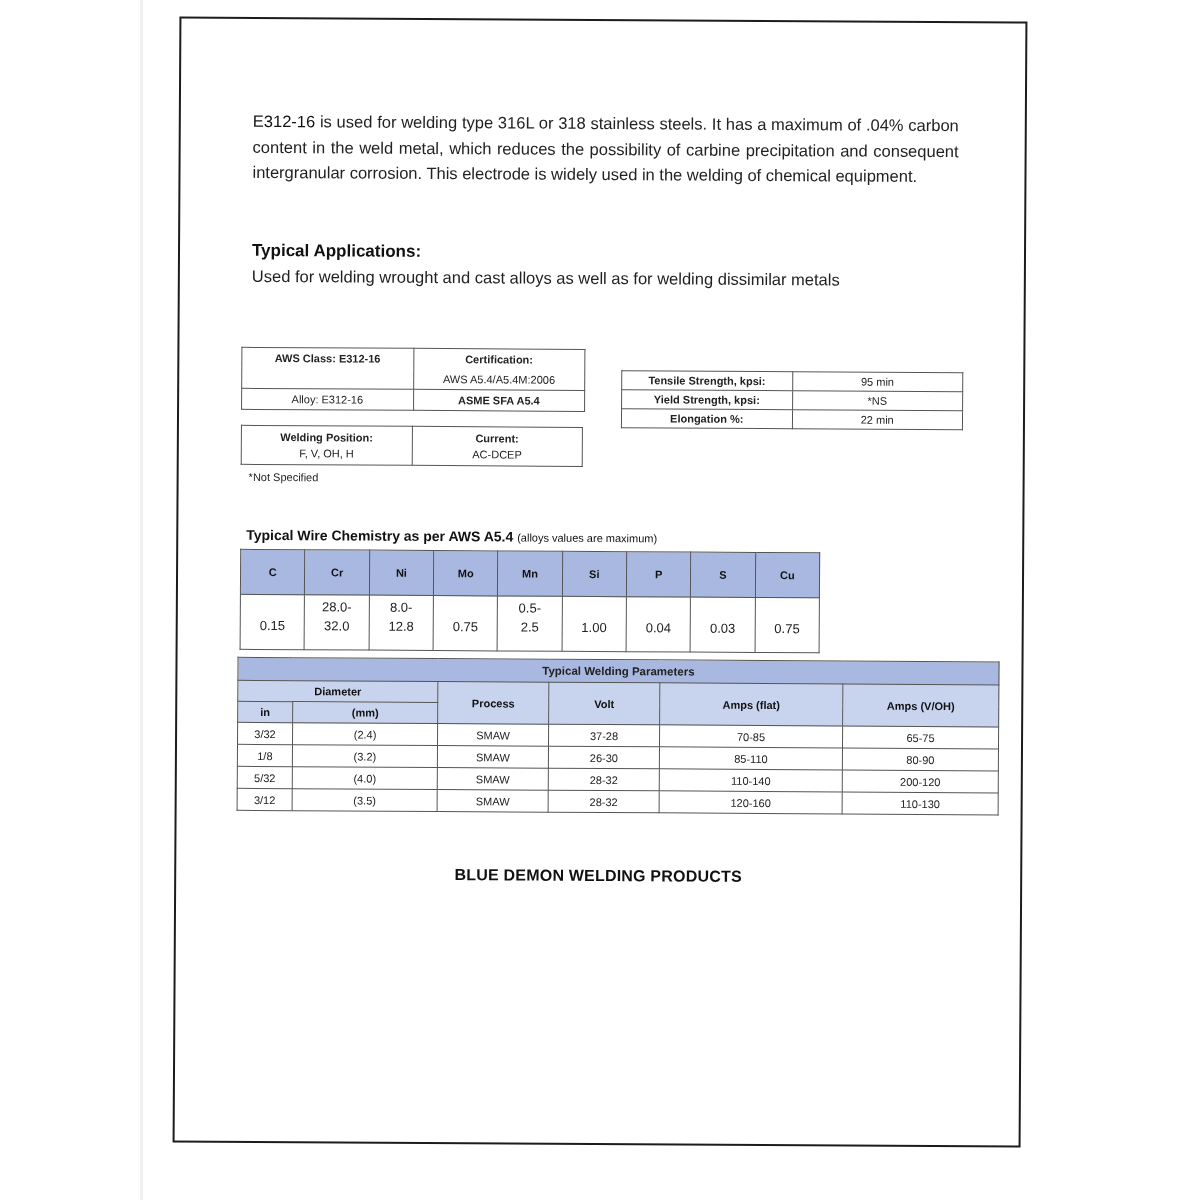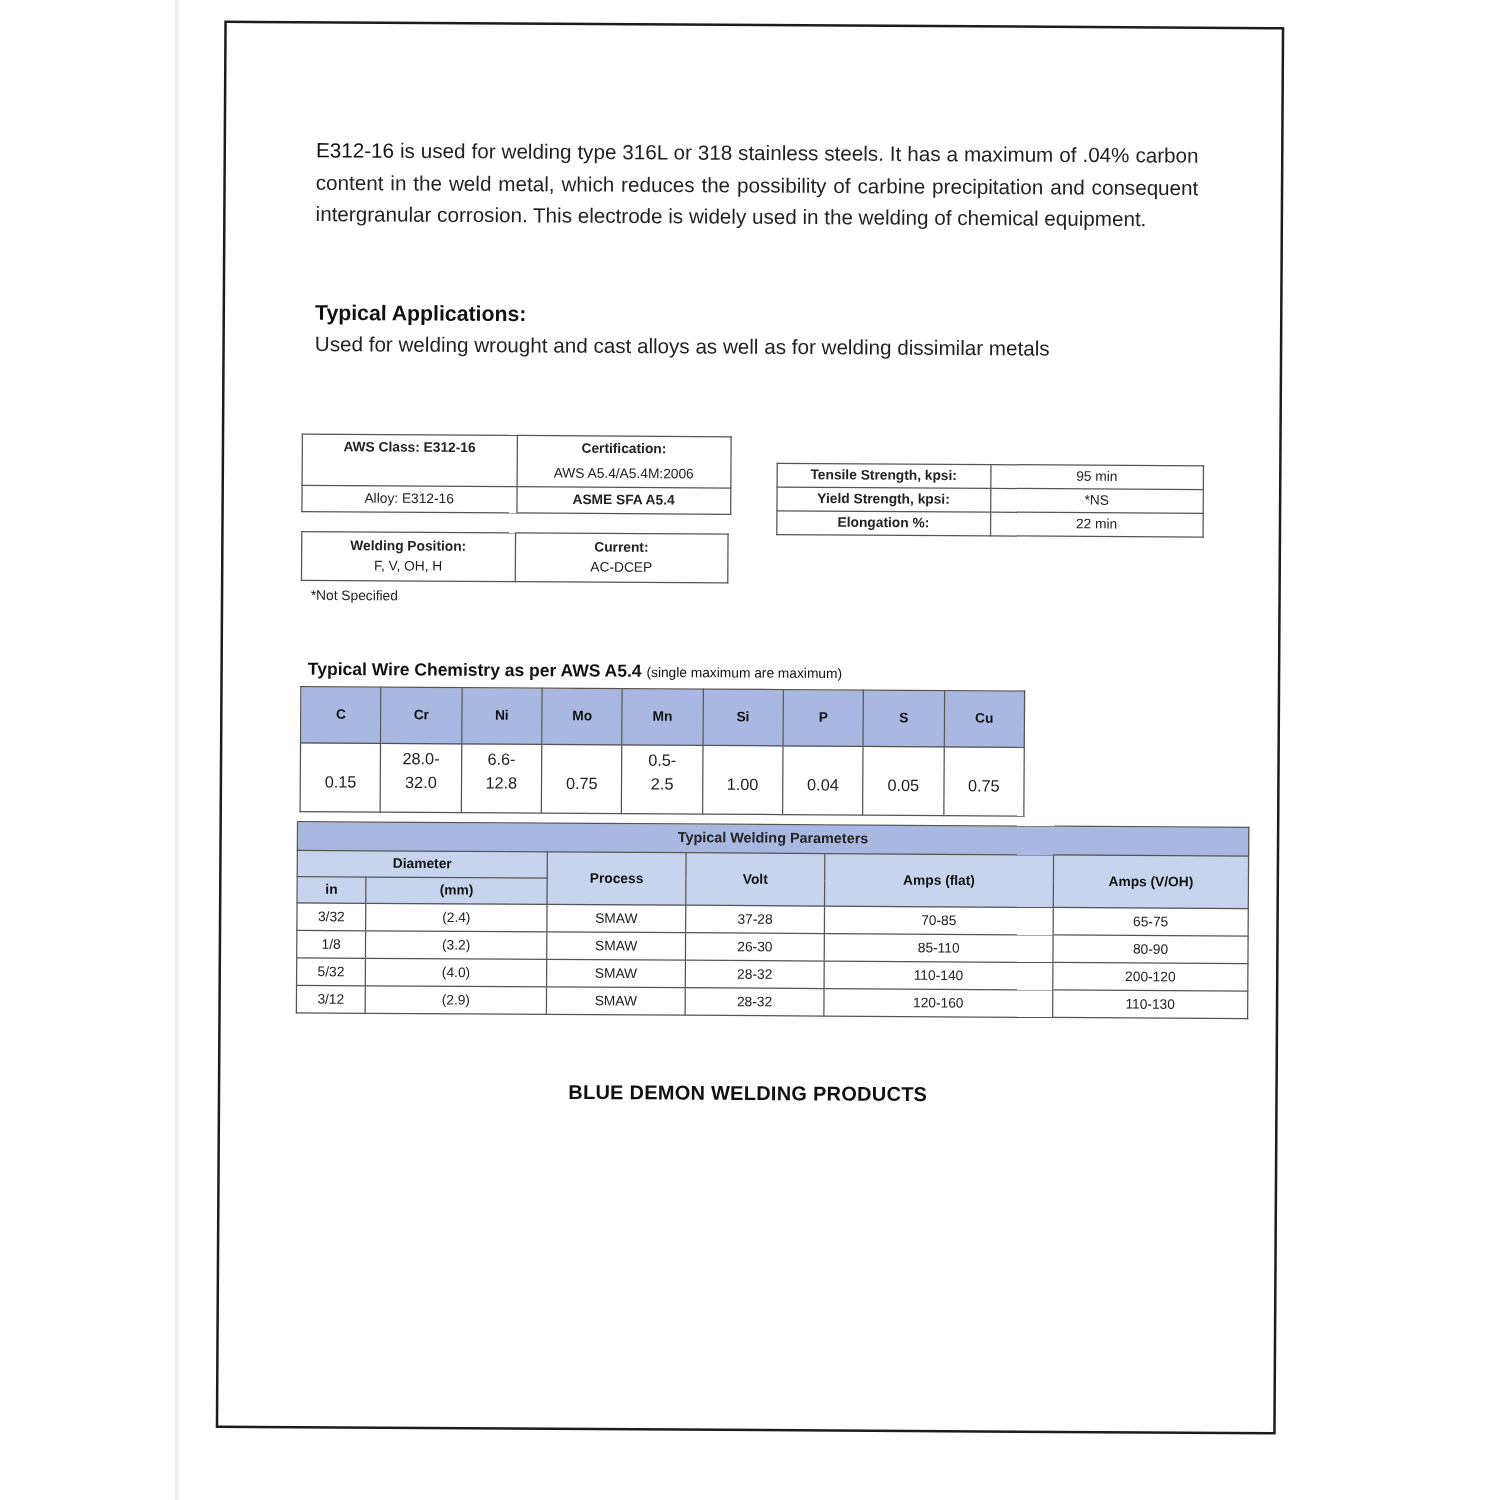"(single maximum are maximum)" span { text: single maximum -> alloys values }
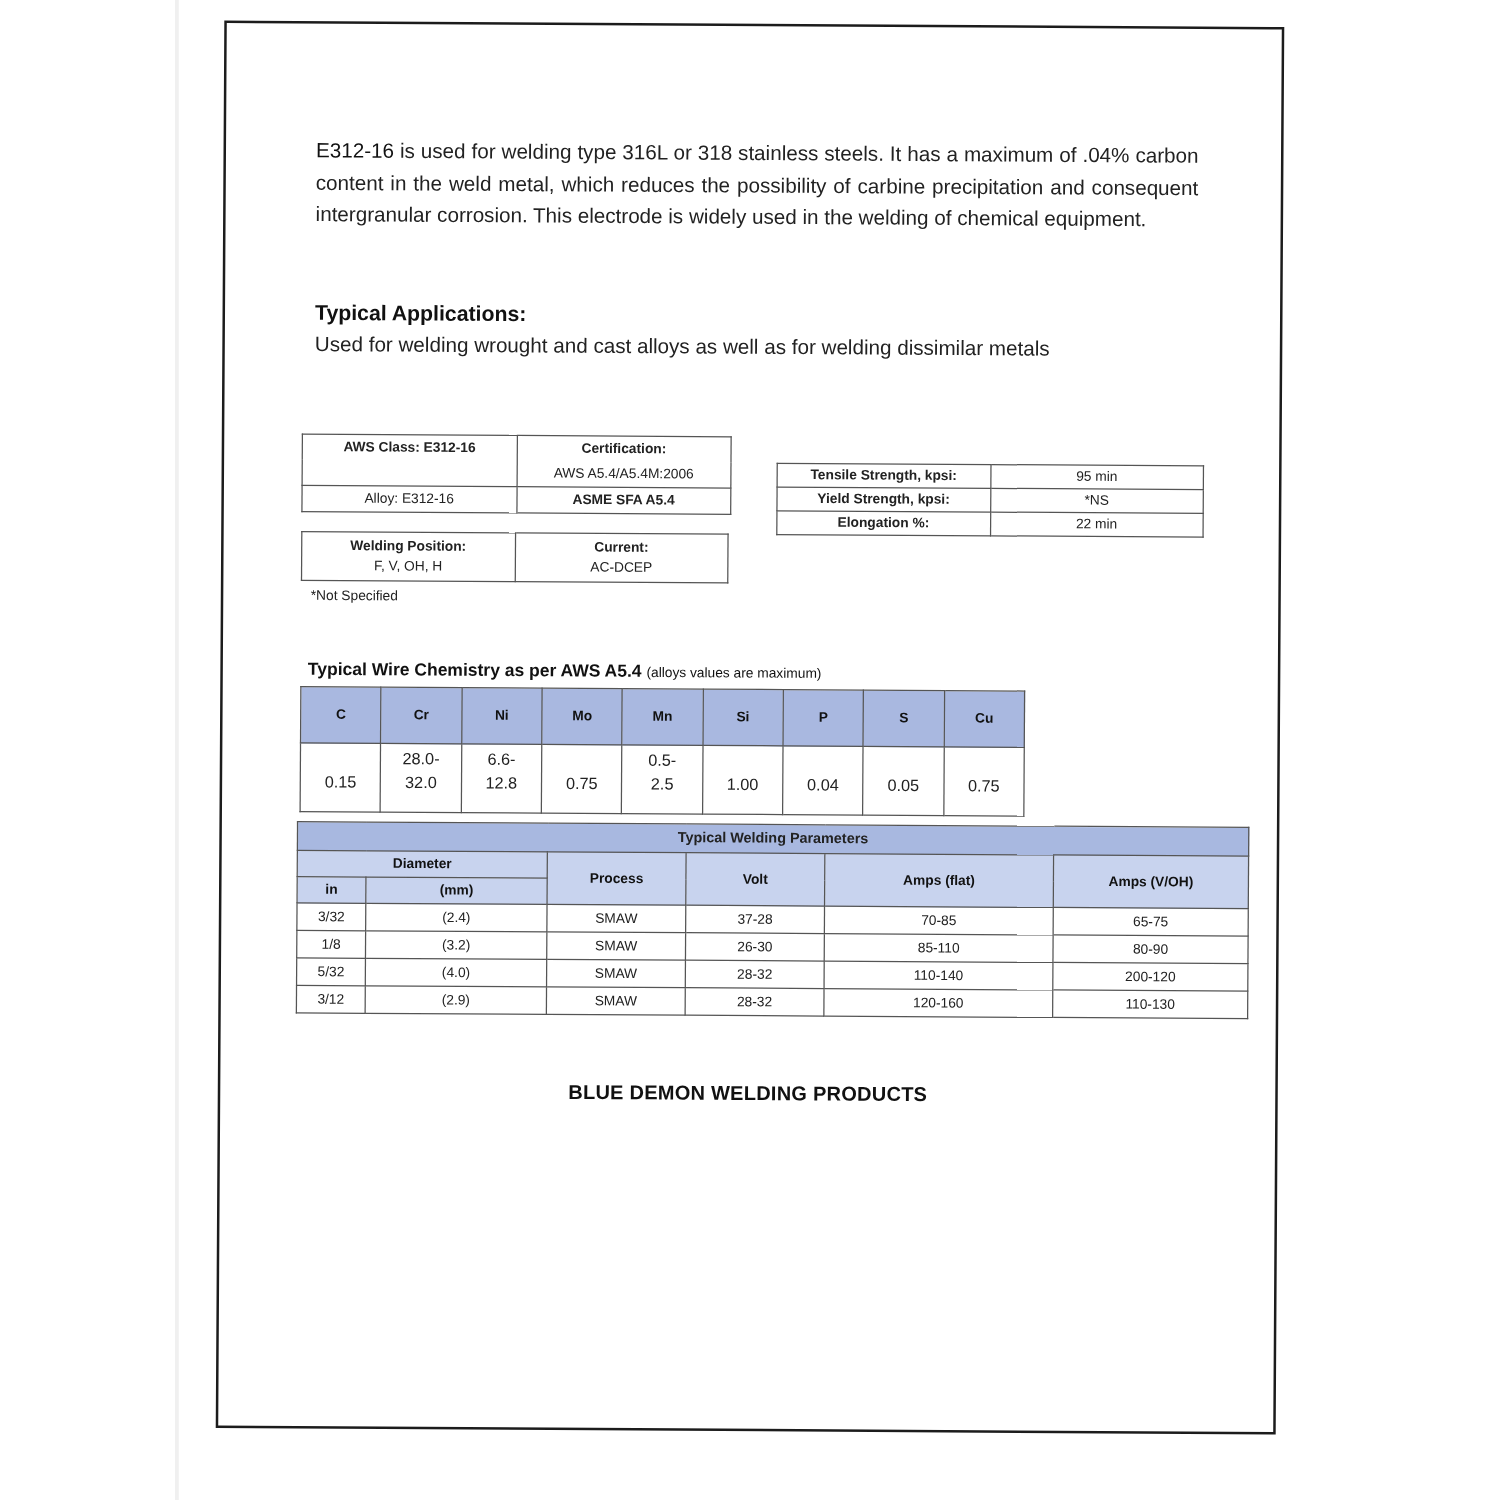"6.6-" div { text: 6.6- -> 8.0- }
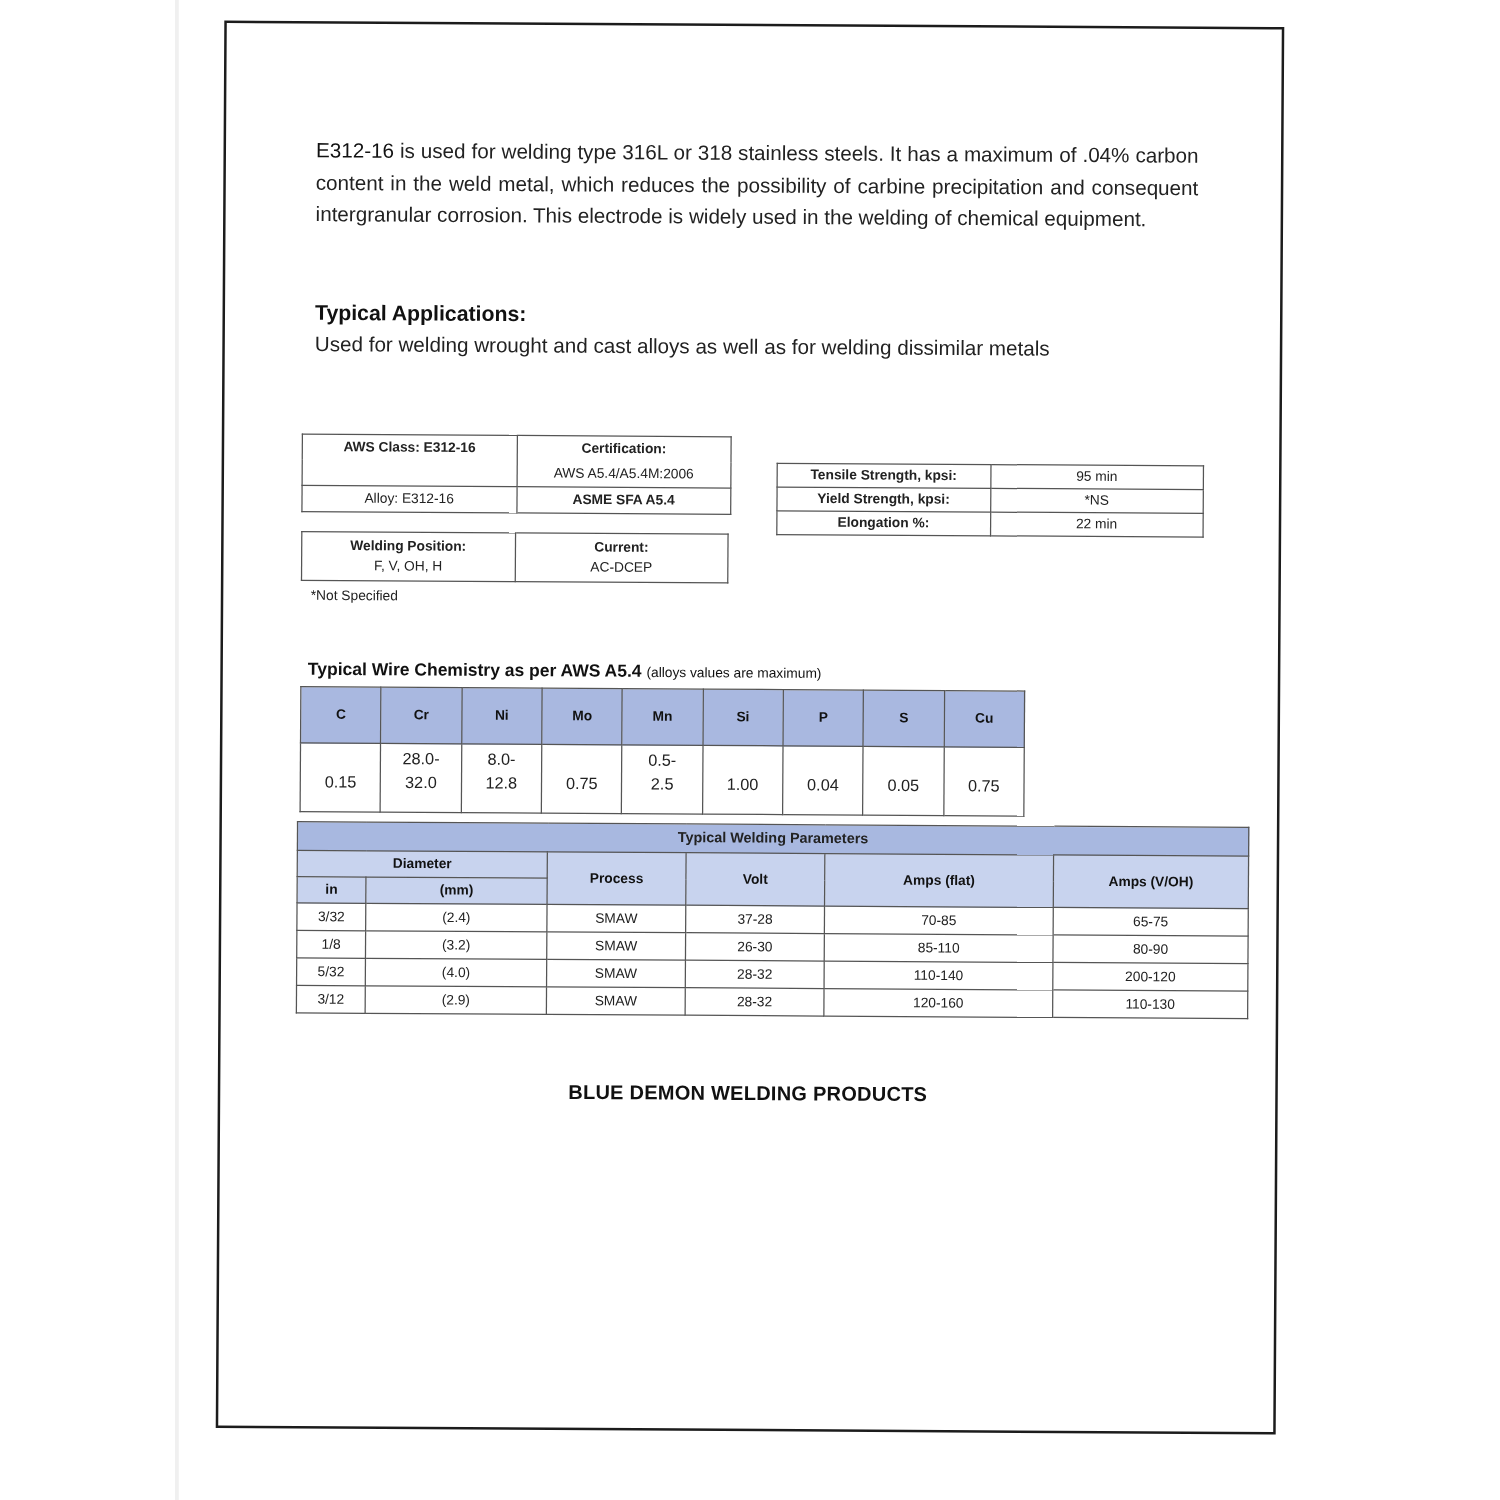"0.05" div { text: 0.05 -> 0.03 }
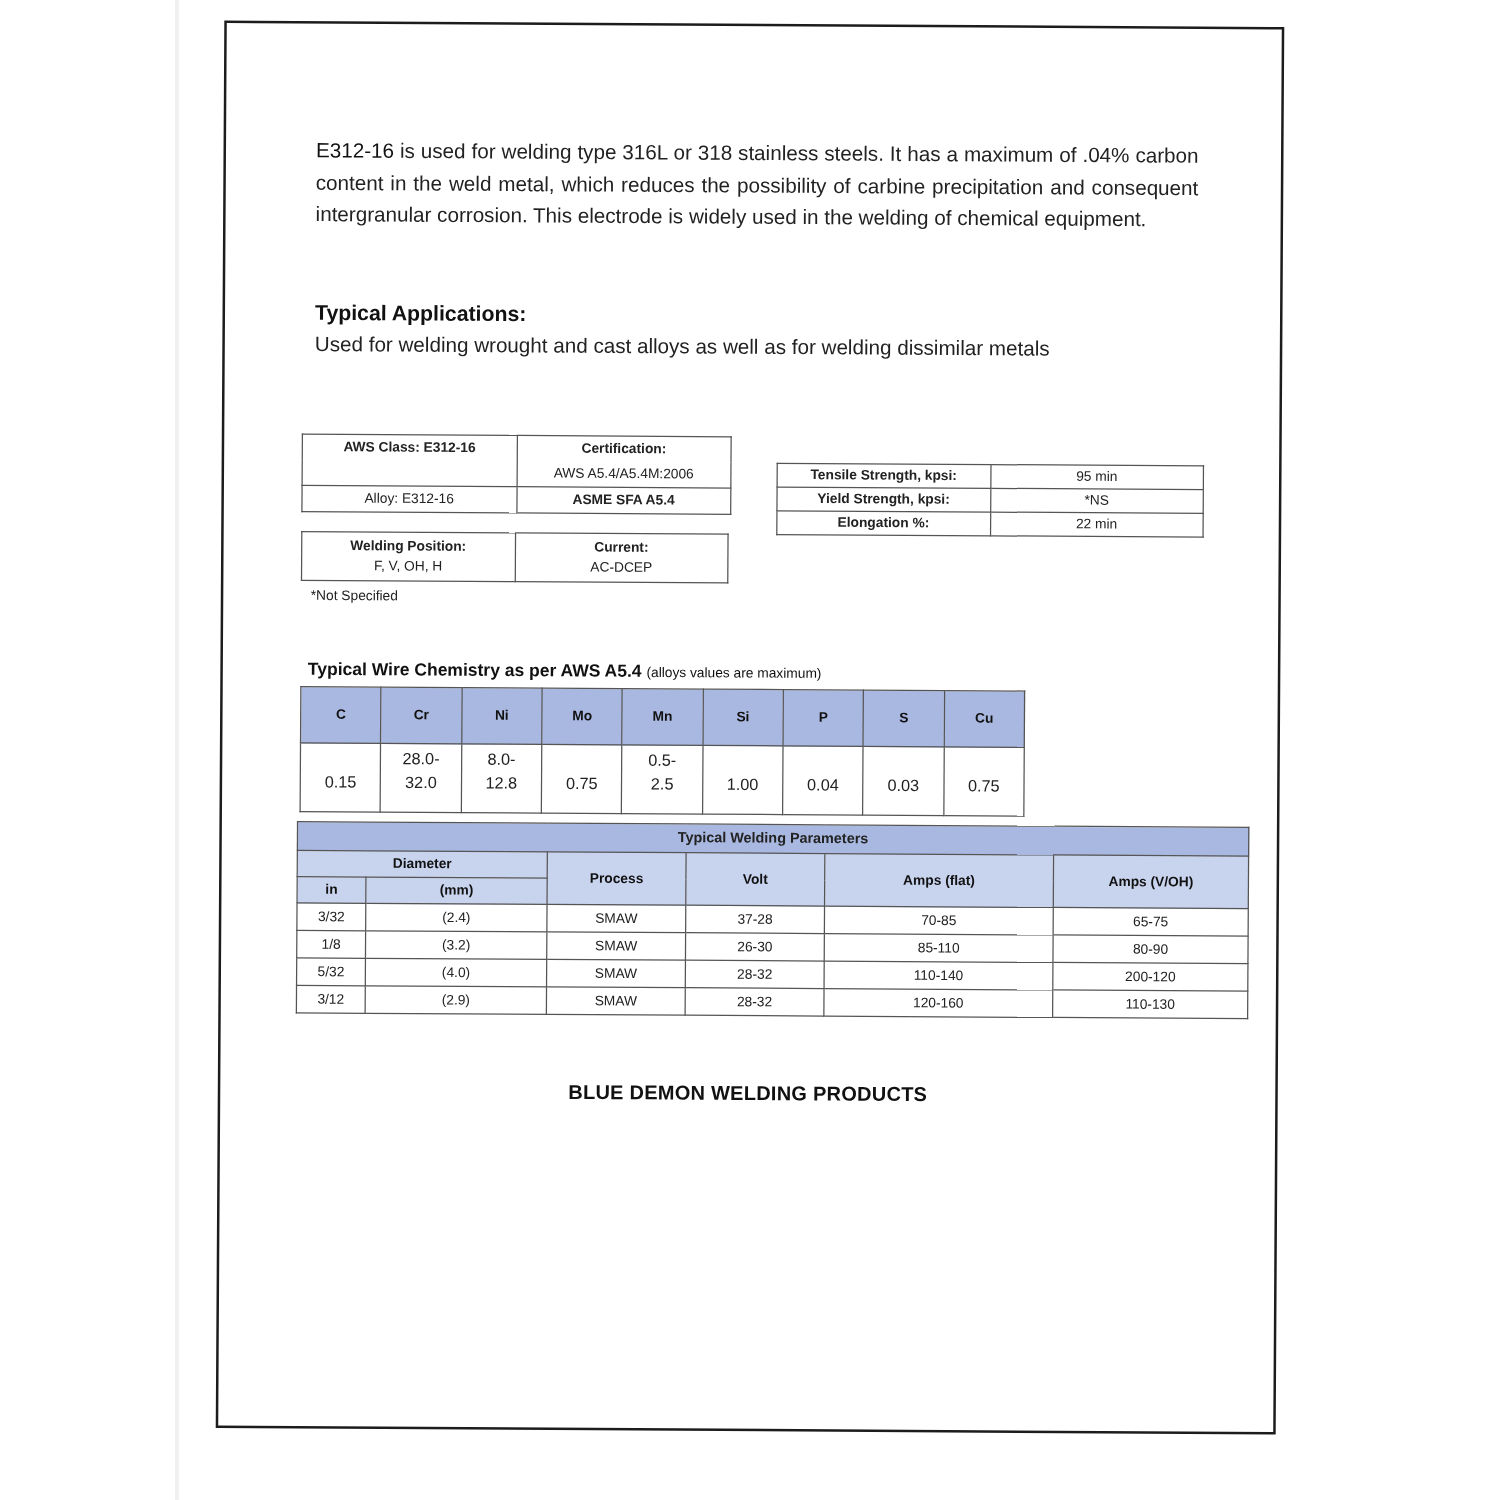"(2.9)" td.cell { text: 2.9 -> 3.5 }
